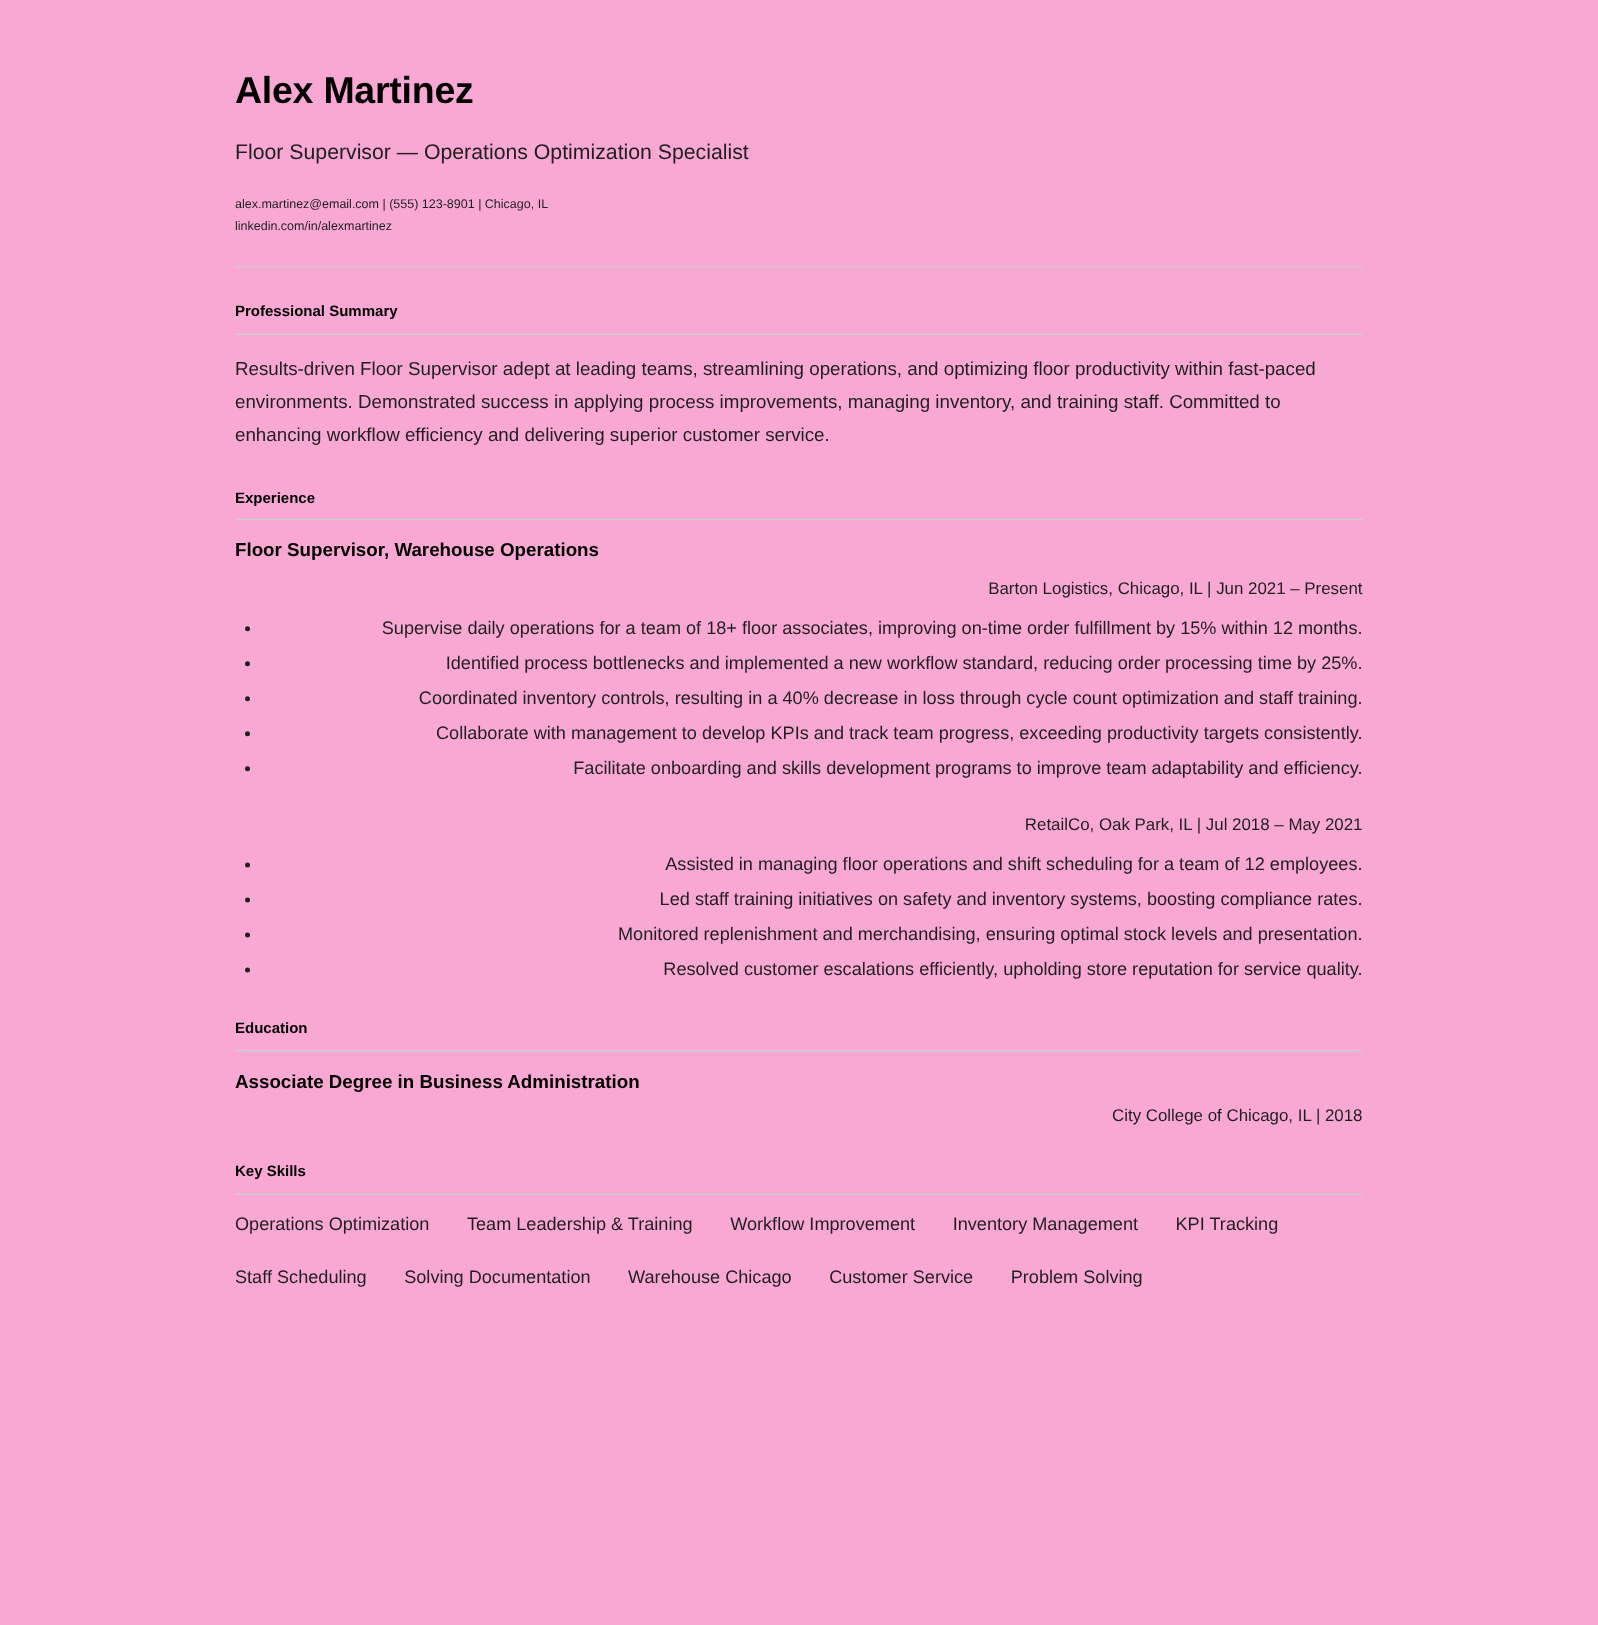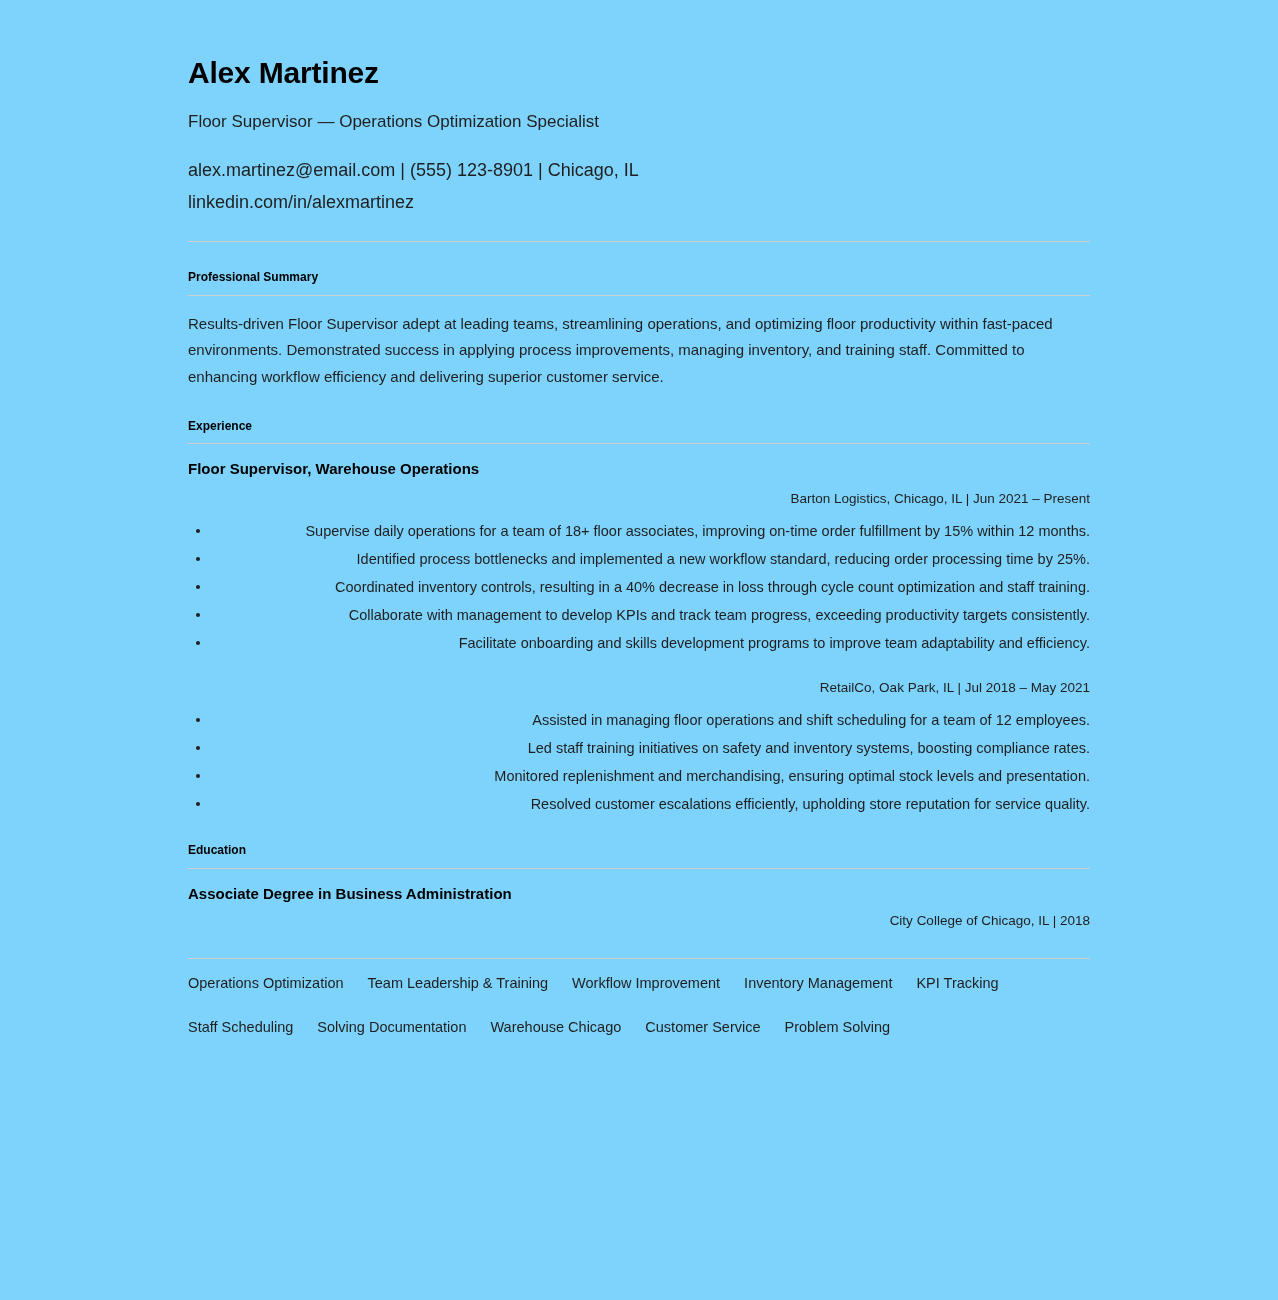"Alex Martinez" .page { background: #7dd3fc -> #f9a8d4 }
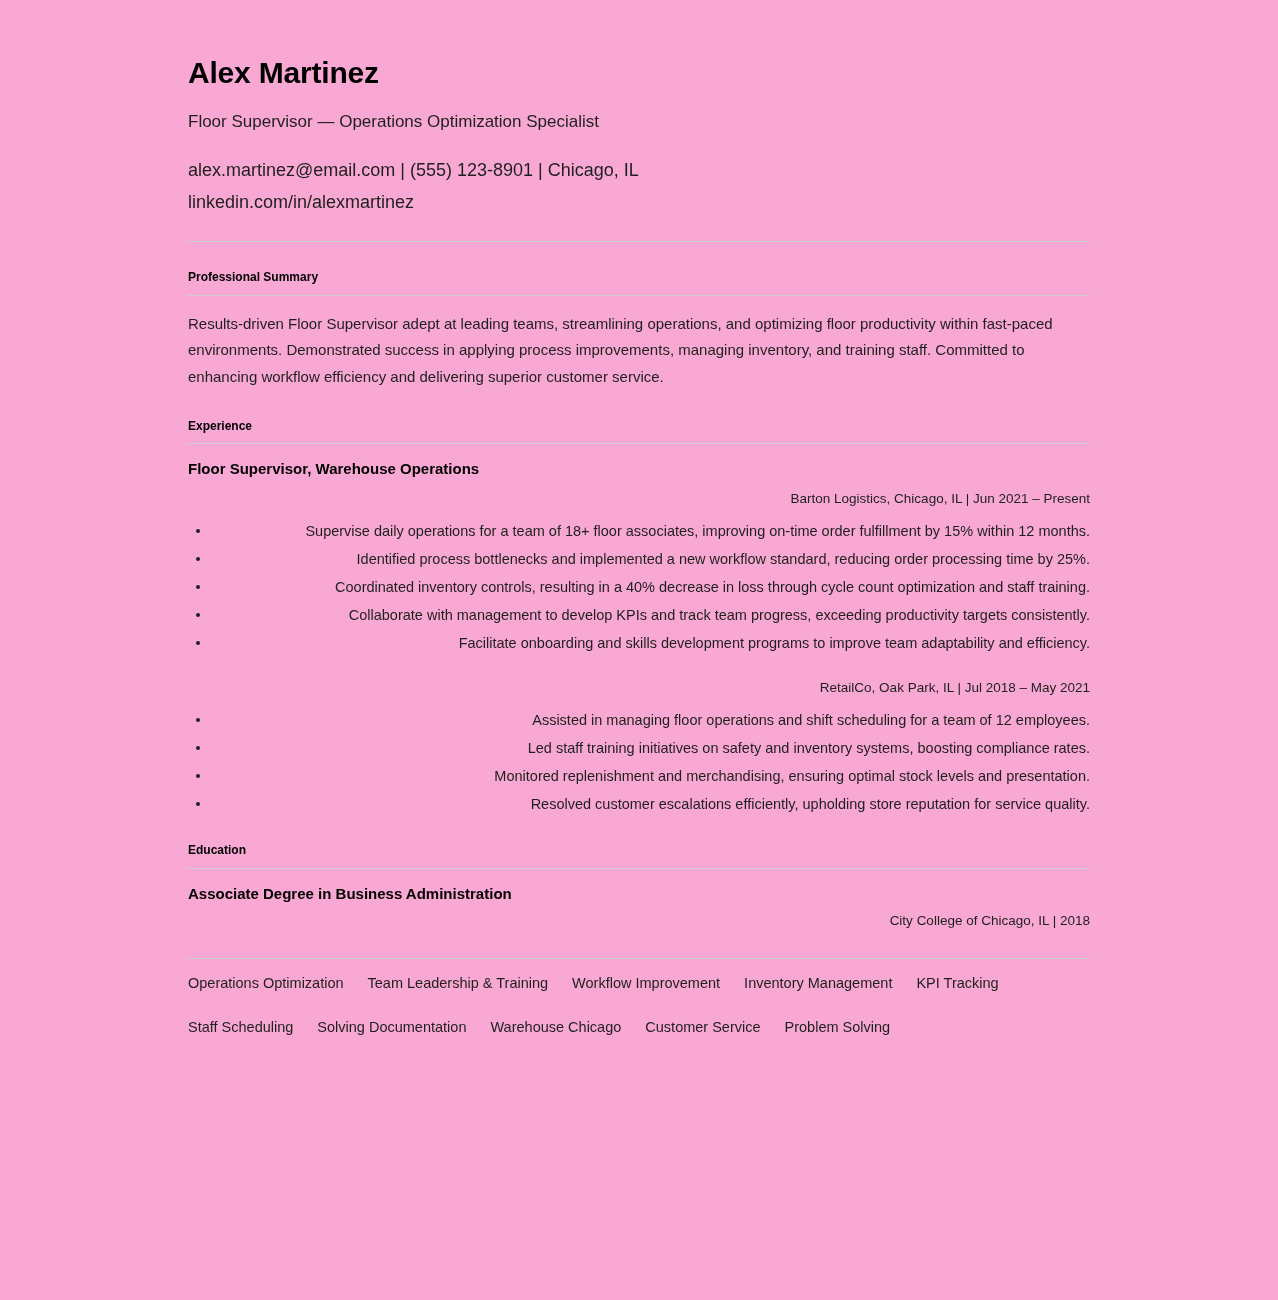"alex.martinez@email.com | (555) 123-8901" .contact-line { font-size: 18px -> 10px }
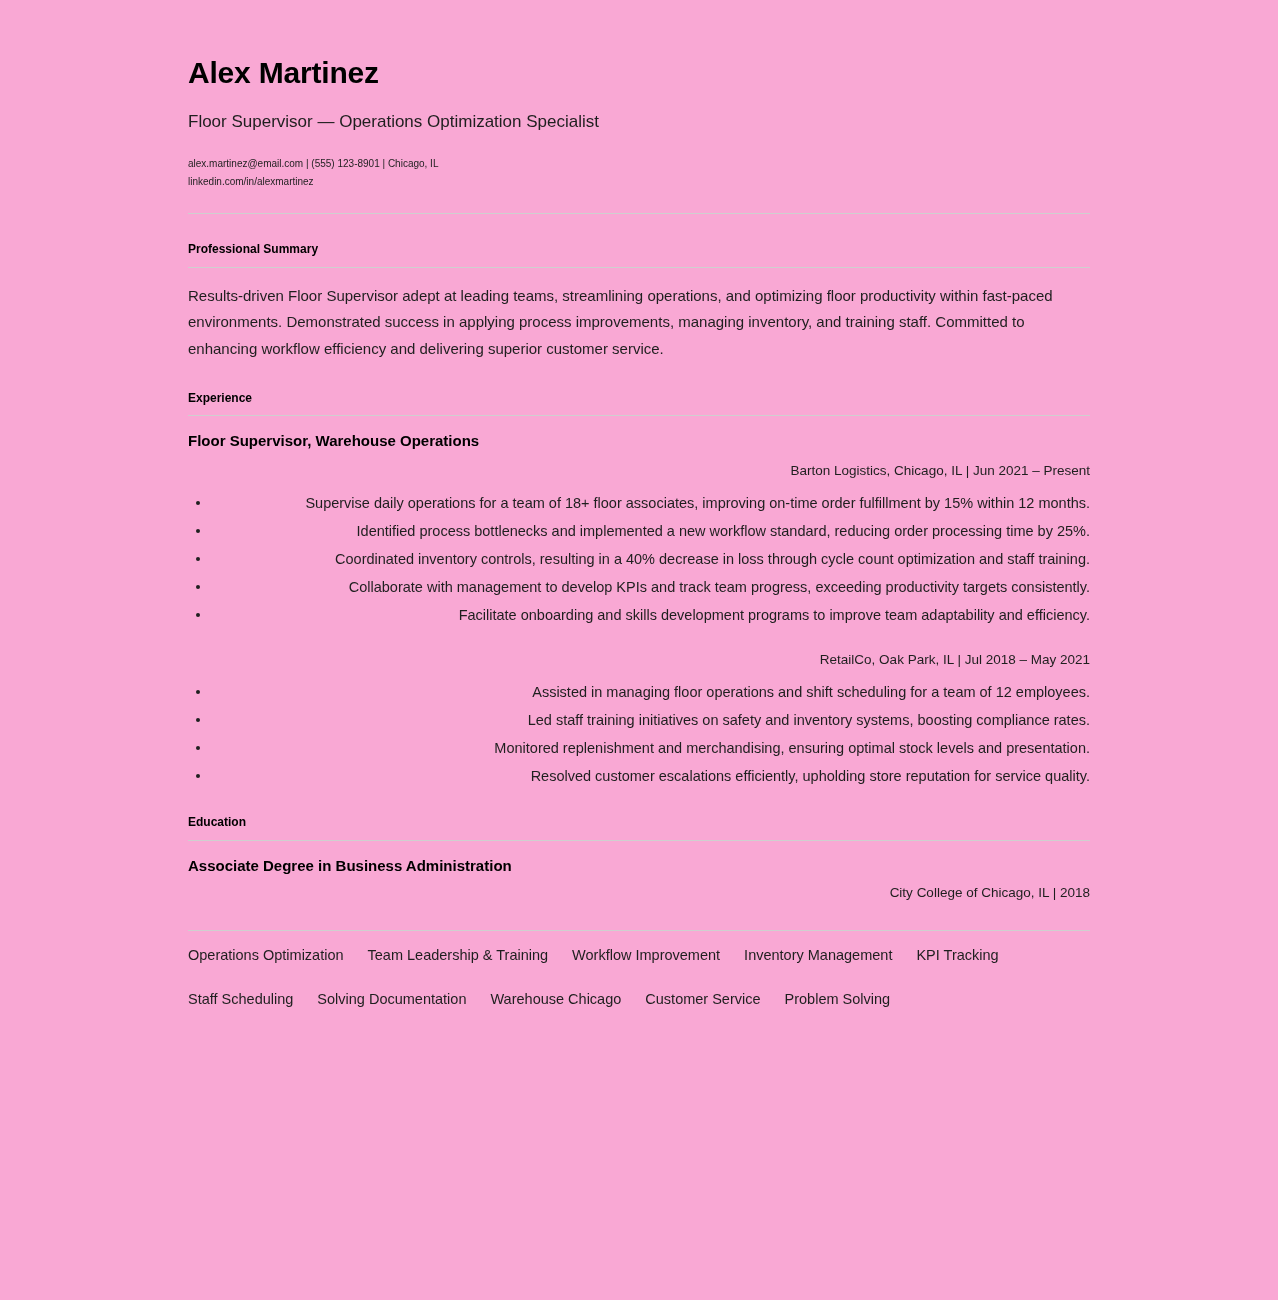"Key Skills" h2.section-title { html: none -> <h2>Key Skills</h2> }
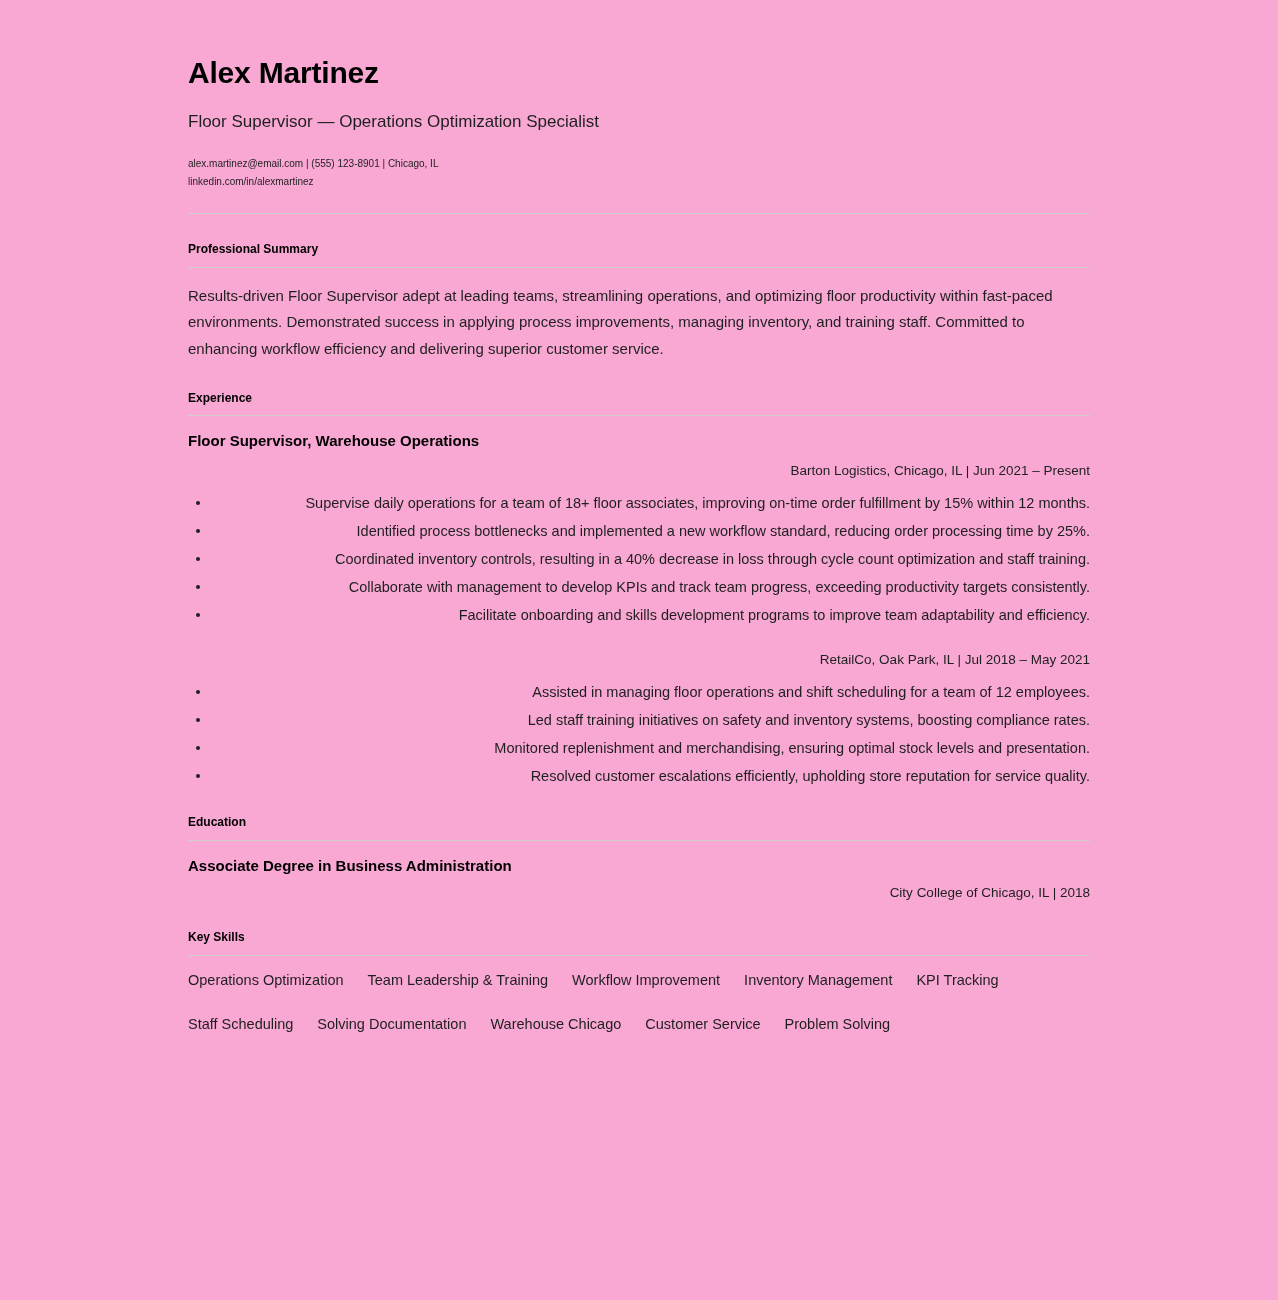"Operations Optimization" .skills { gap: 24px -> none }
